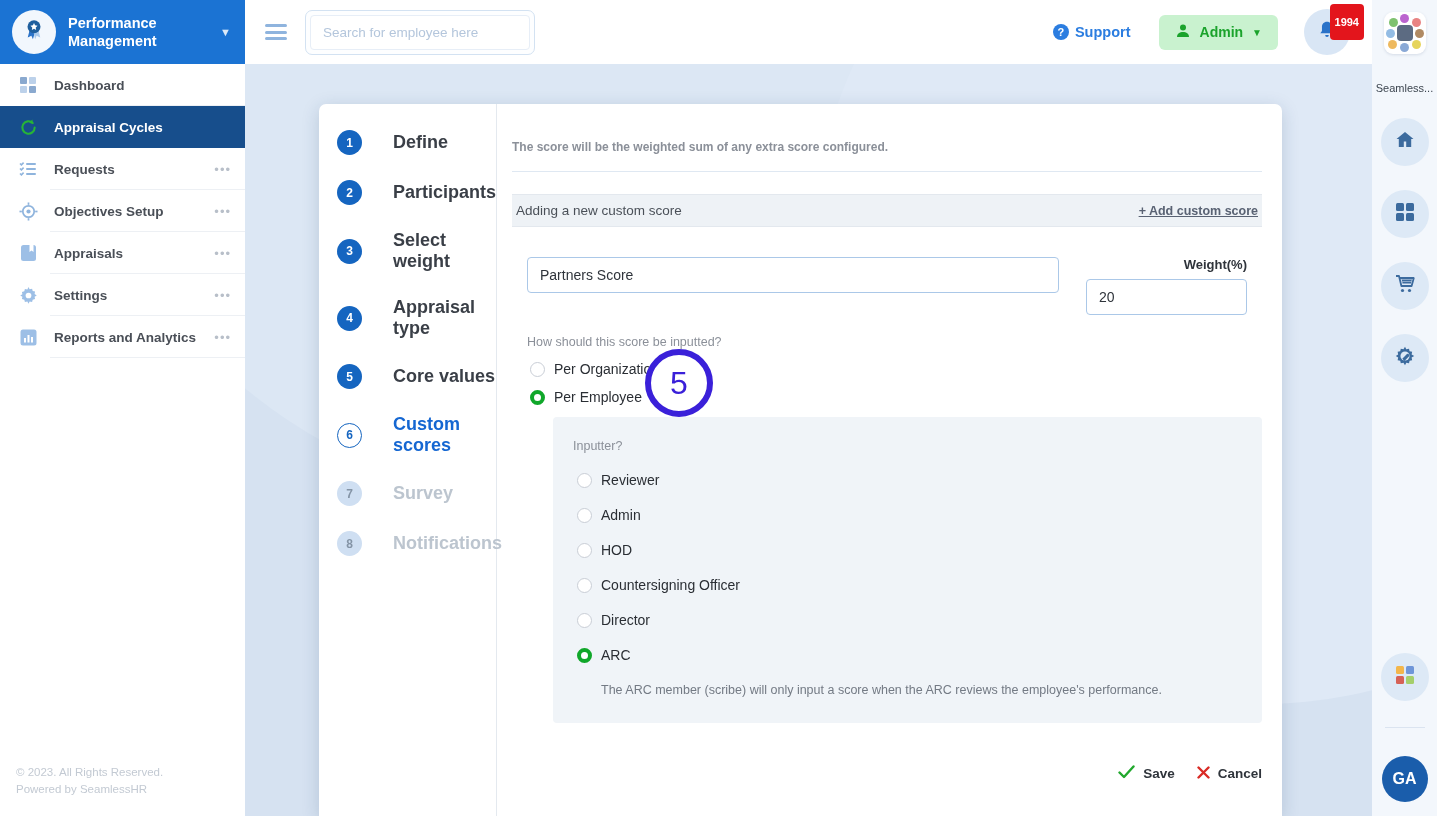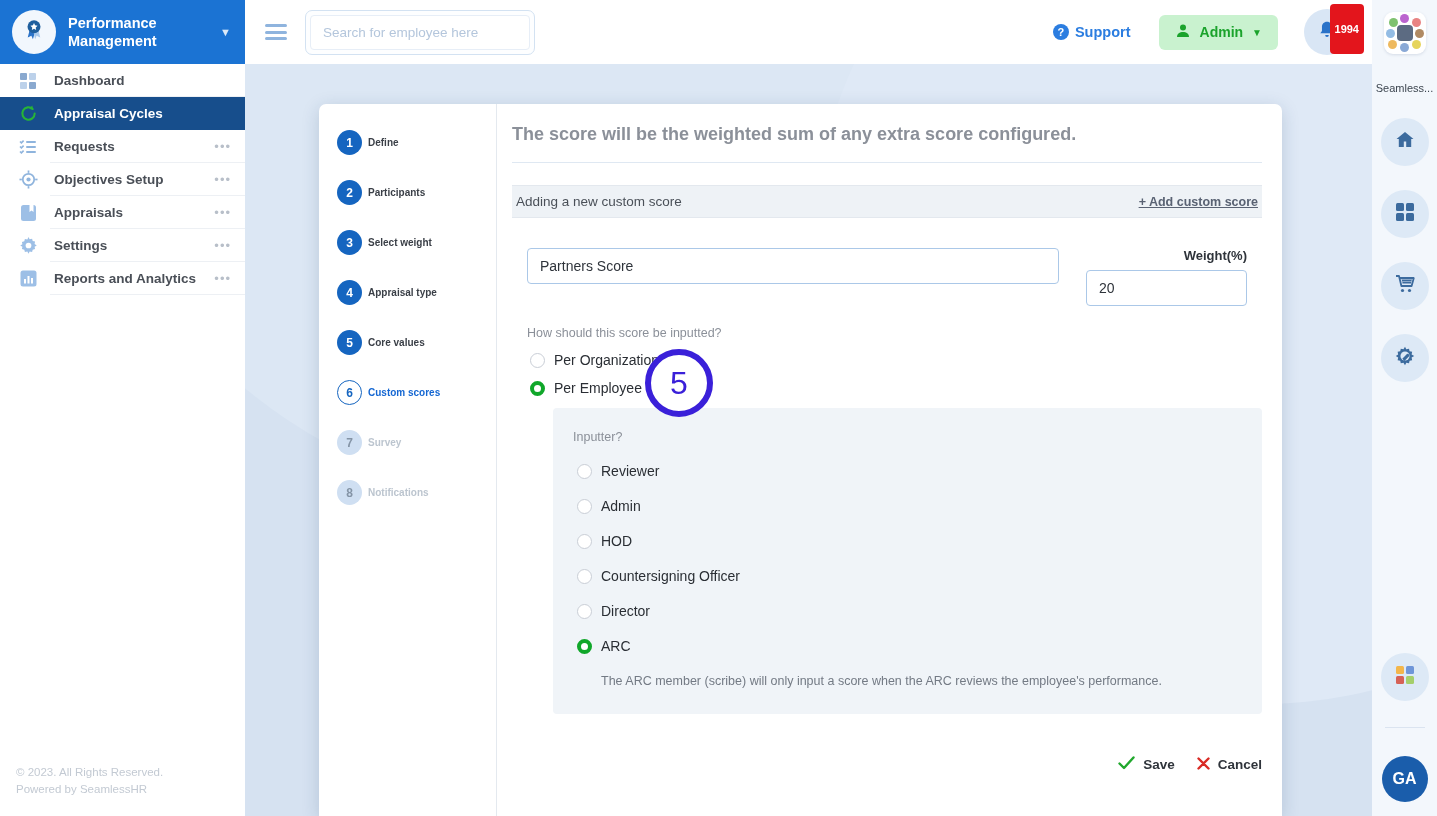"1994" .bell-badge { padding: 19px 5px -> 12px 5px }
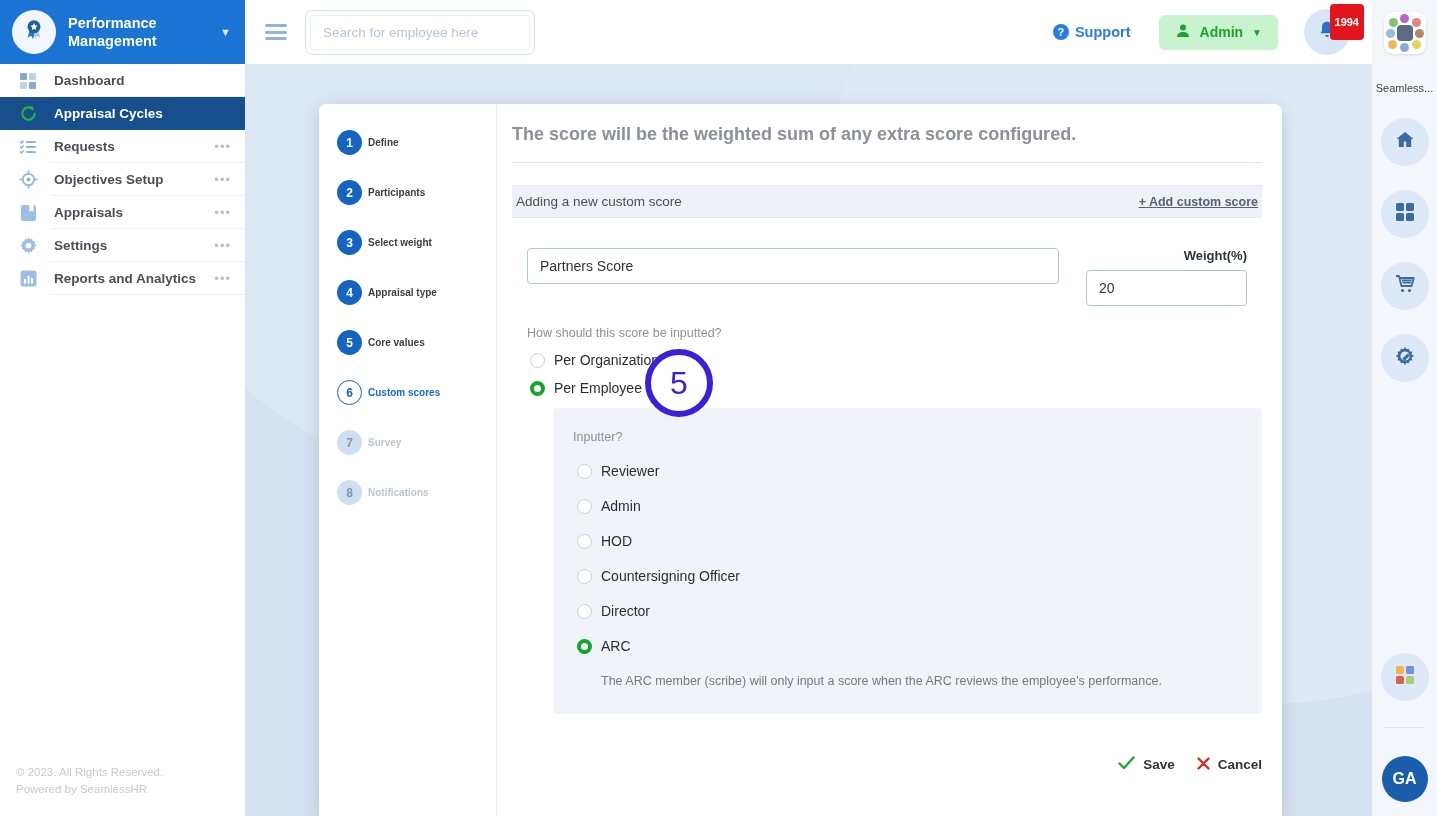"Dashboard" .nav-item { height: 33px -> 42px }
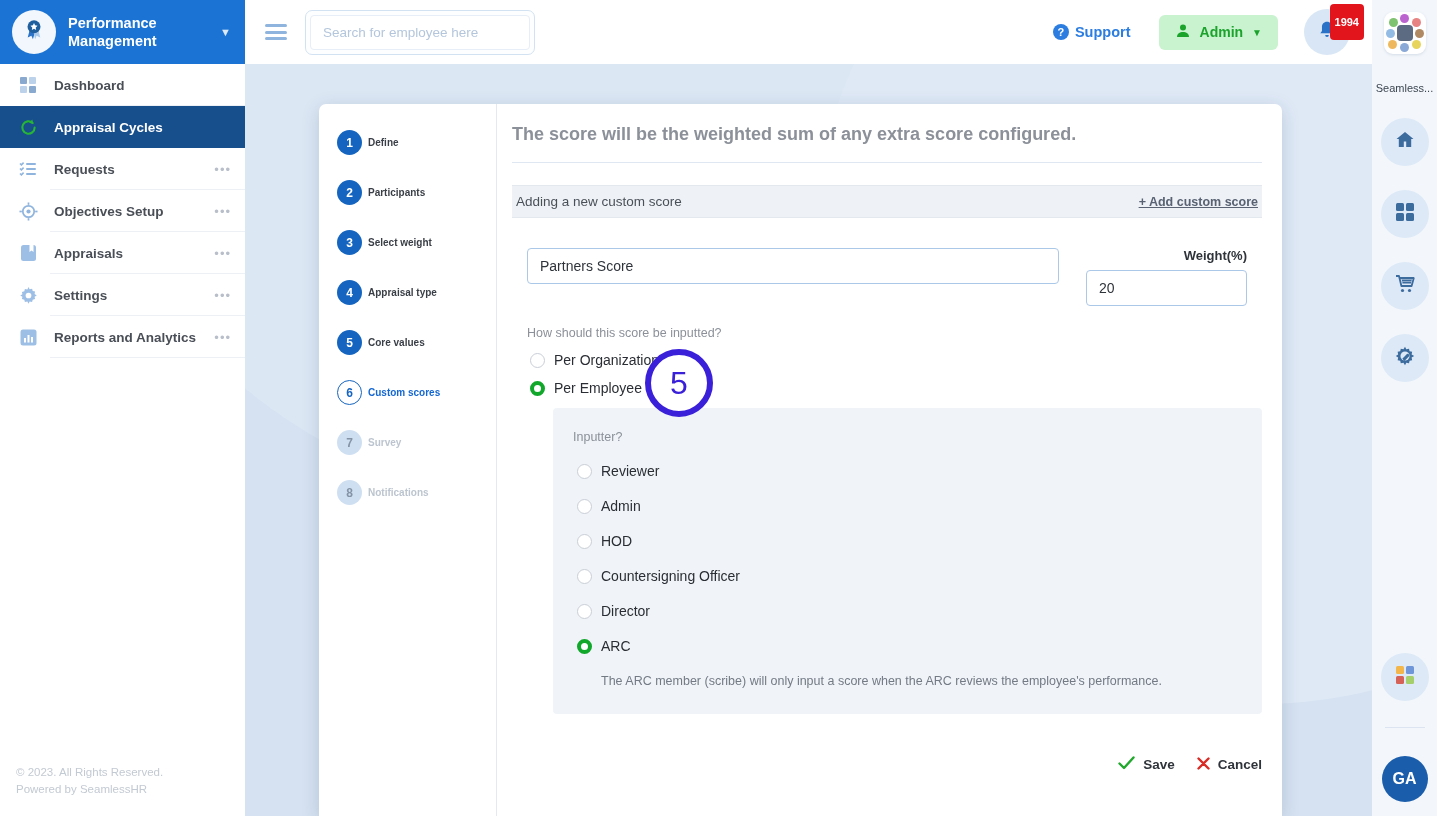"Define" .step-label { font-size: 10px -> 18px; margin-left: 6px -> 31px }
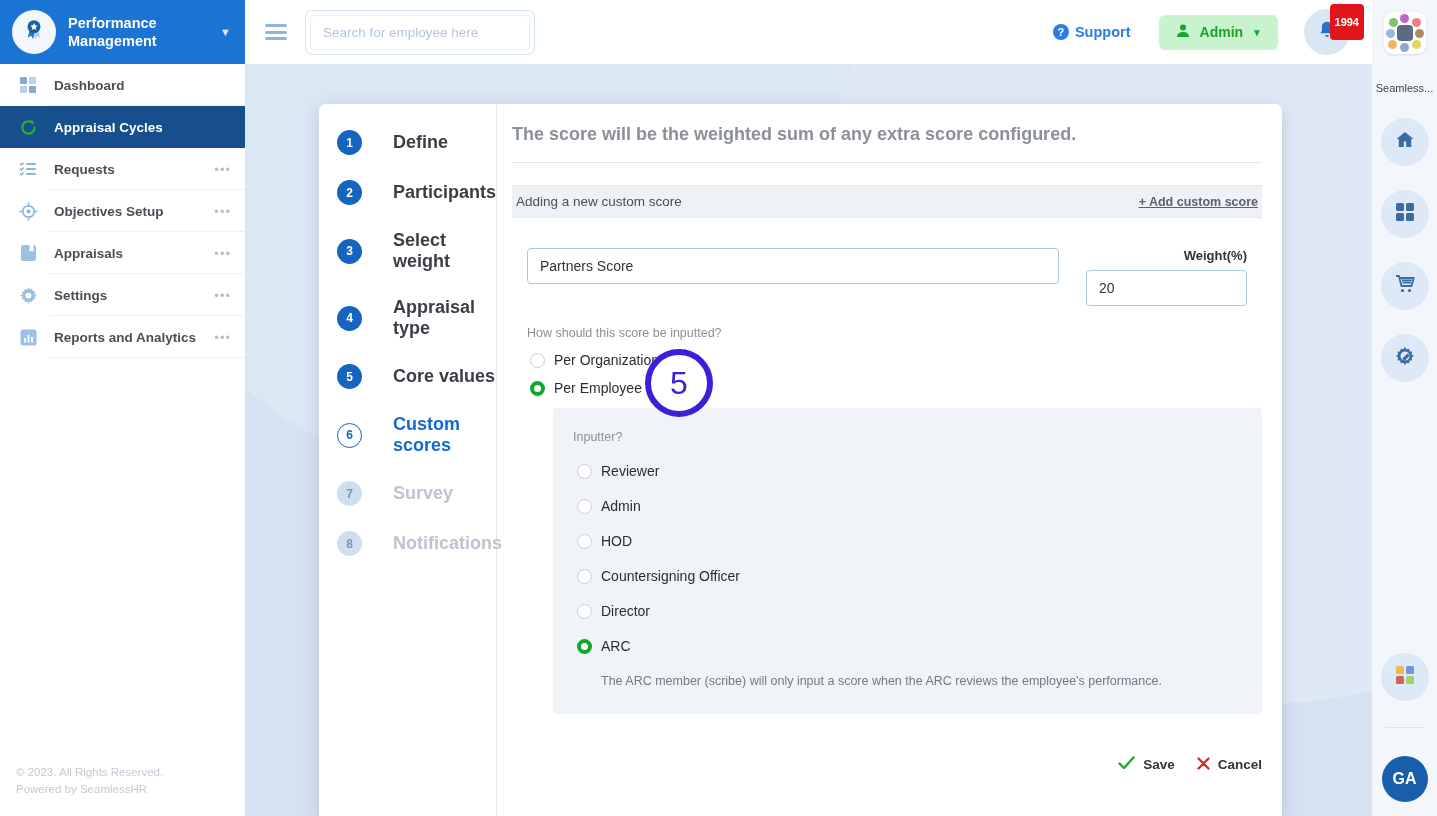"The score will be the" .intro { font-size: 18px -> 12px; margin-top: 20px -> 36px }
